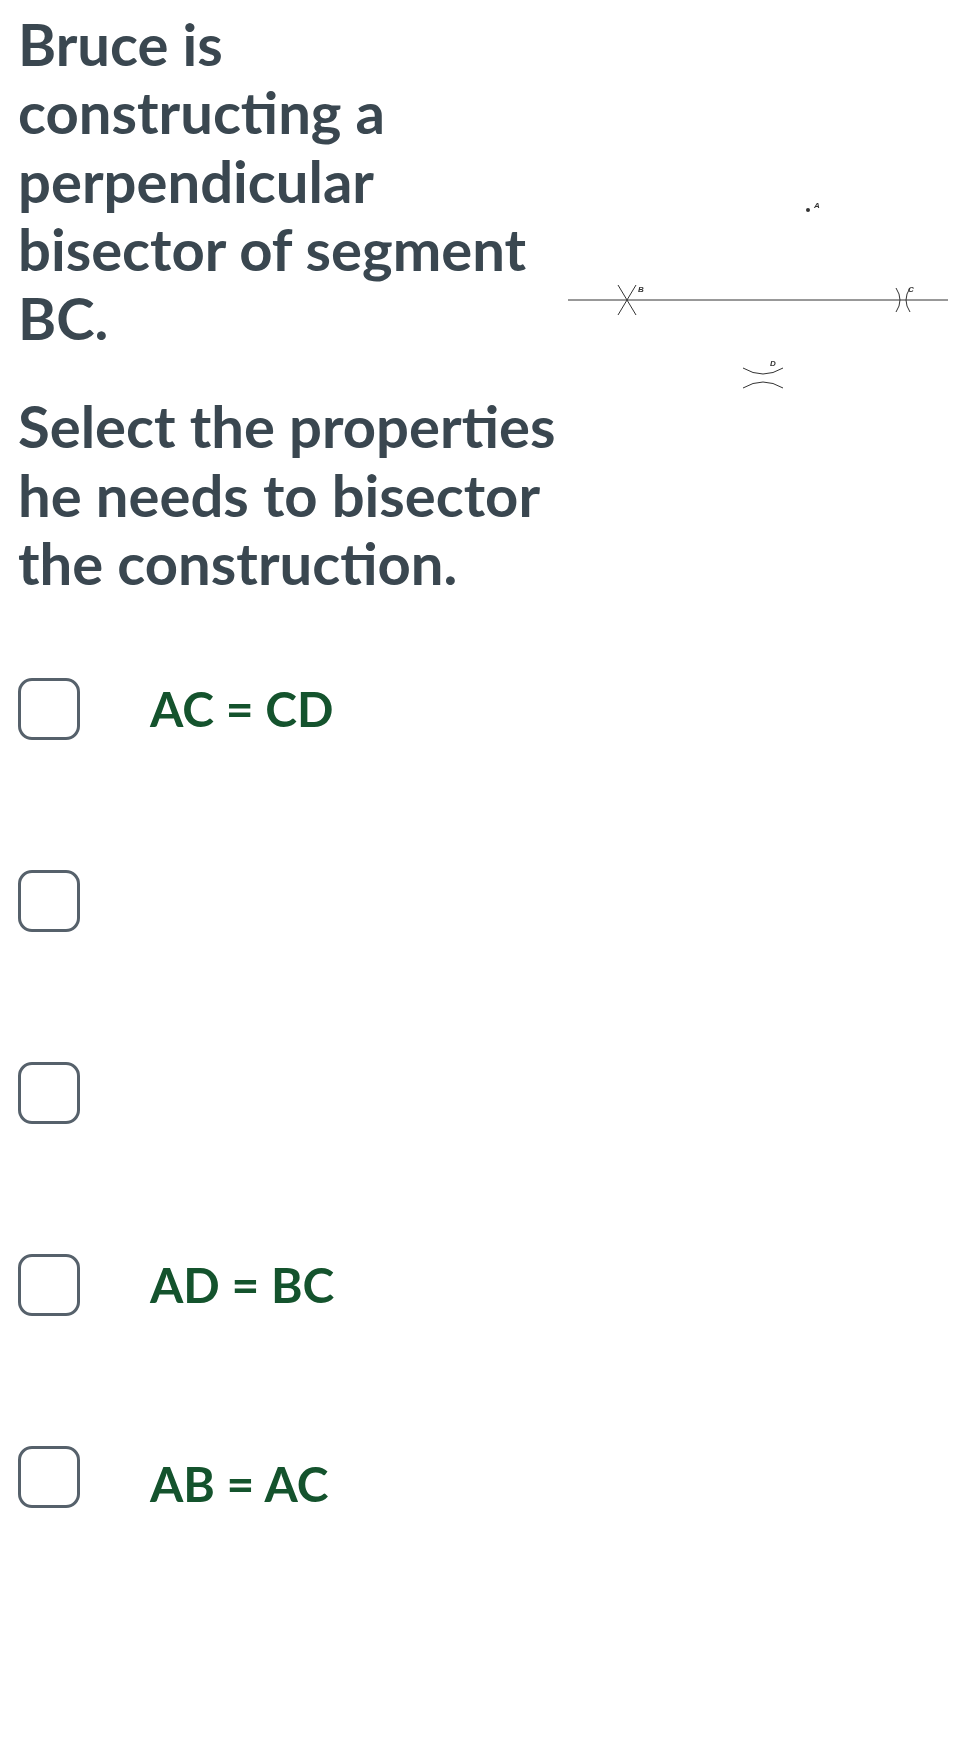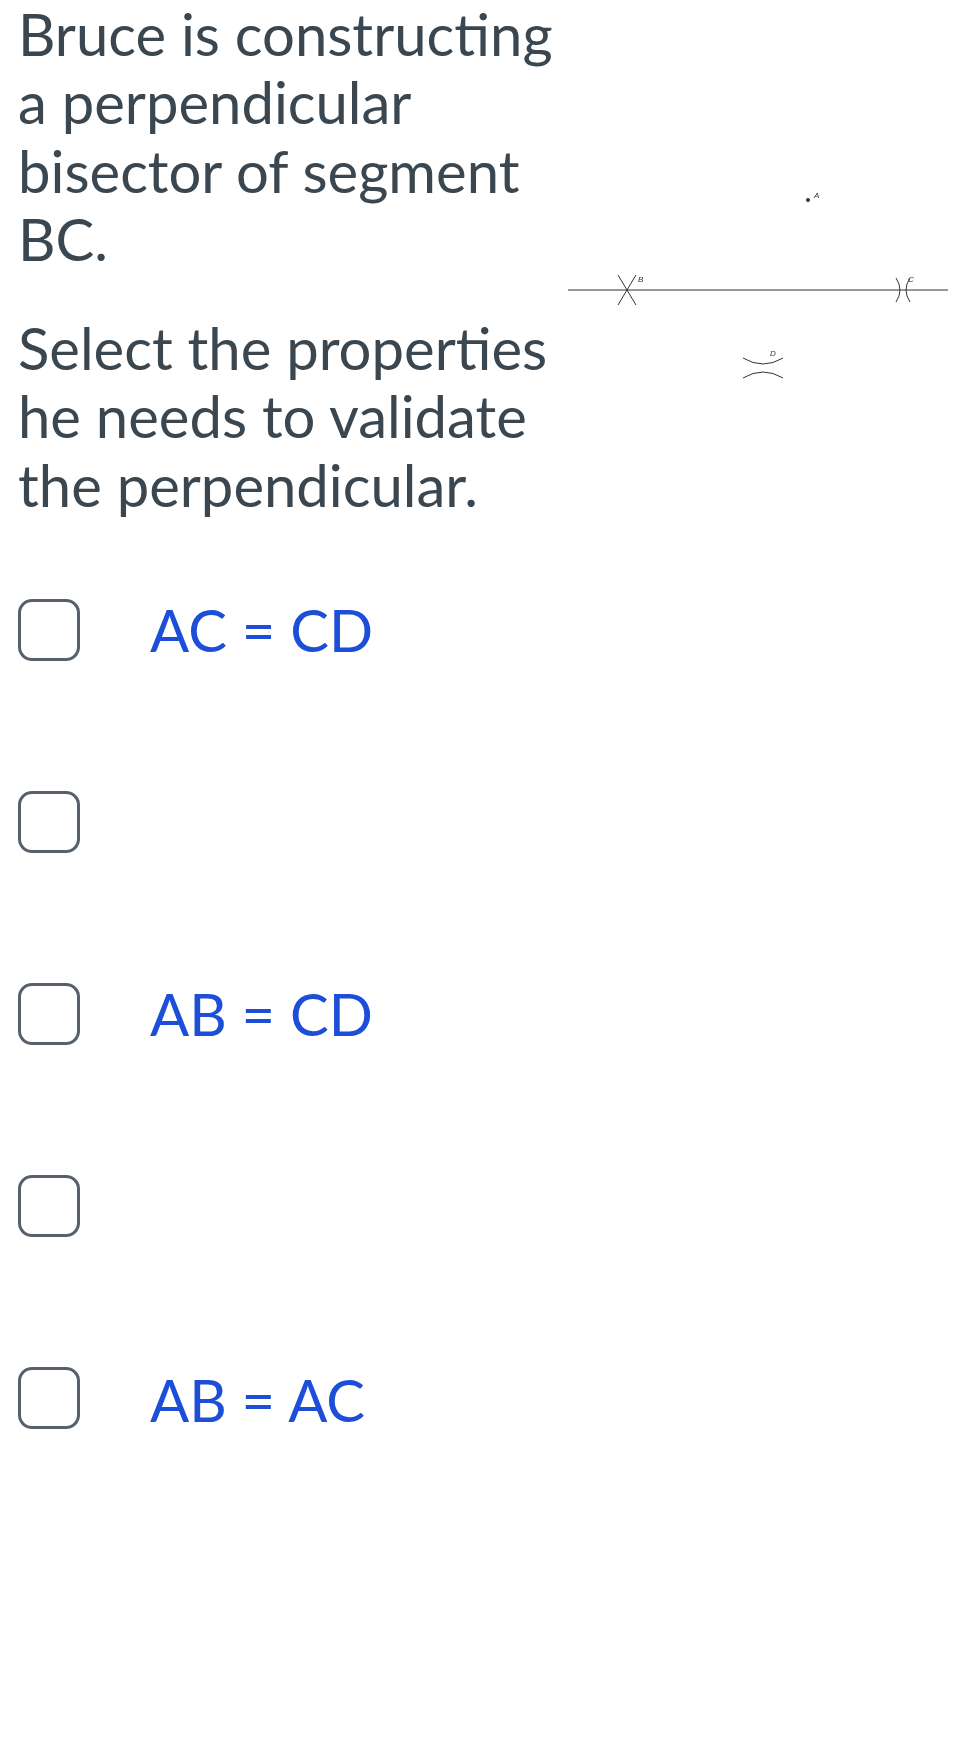"Bruce is constructing a perpendicular" .page { font-weight: none -> bold; padding: 0 18px 0 18px -> 10px 18px 0 18px }
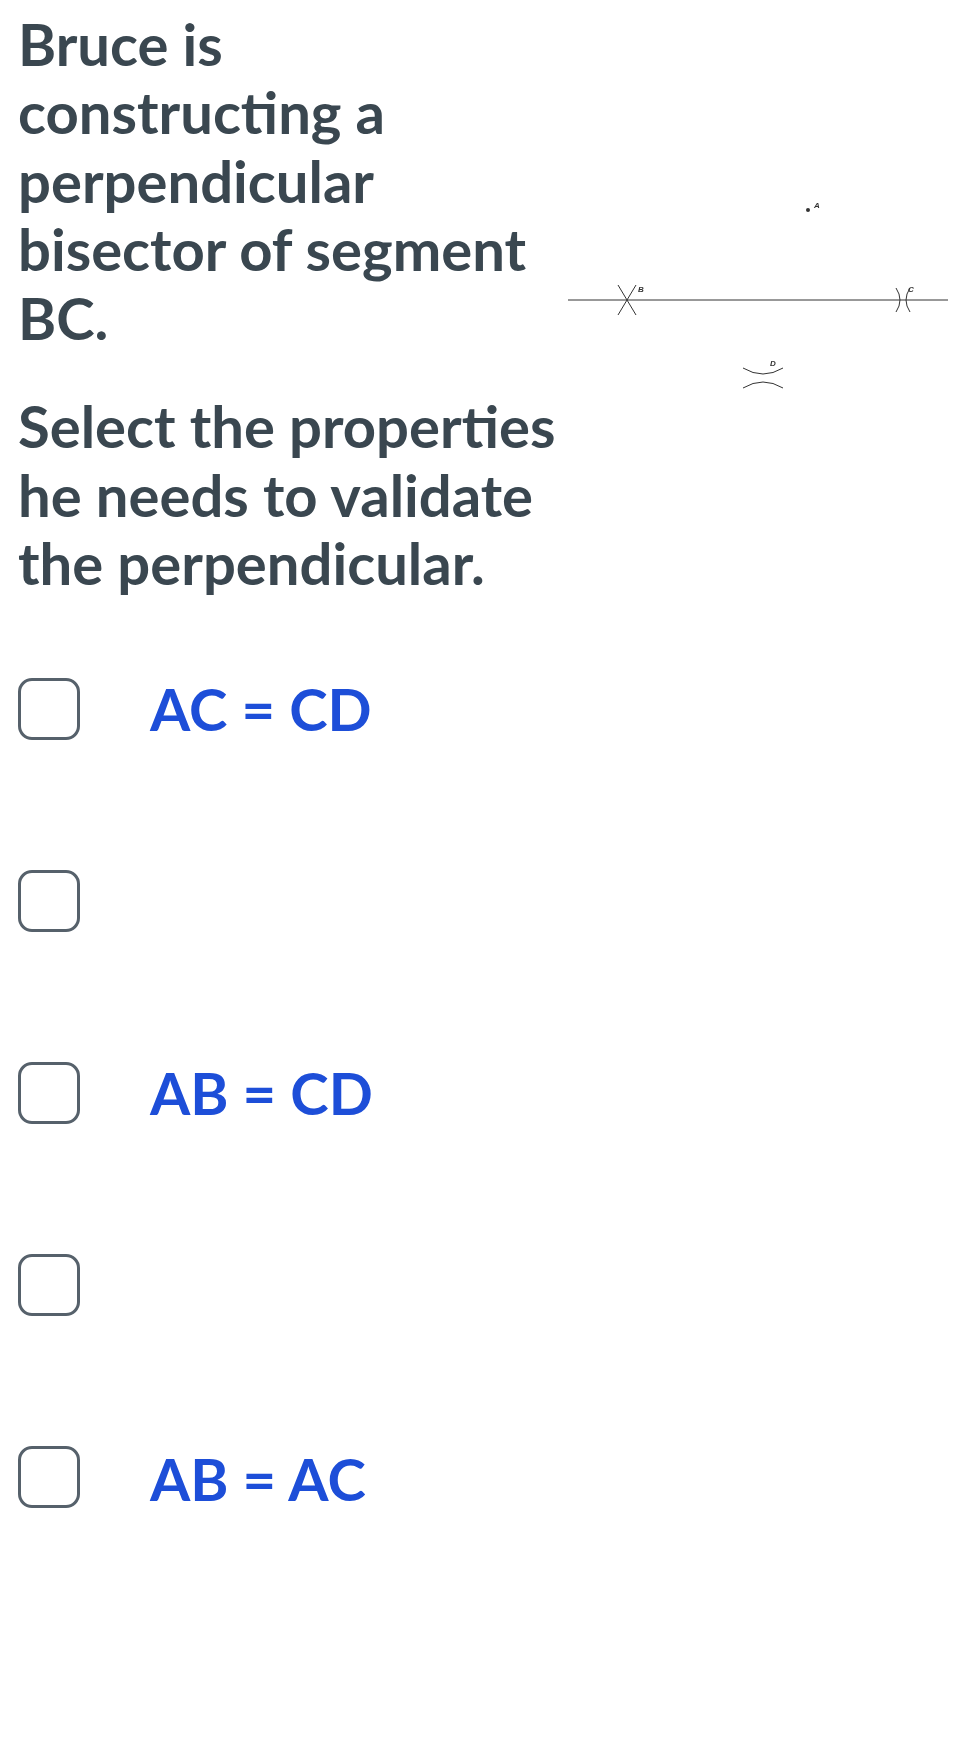"Select the properties he needs" p { text: validate the perpendicular -> bisector the construction }
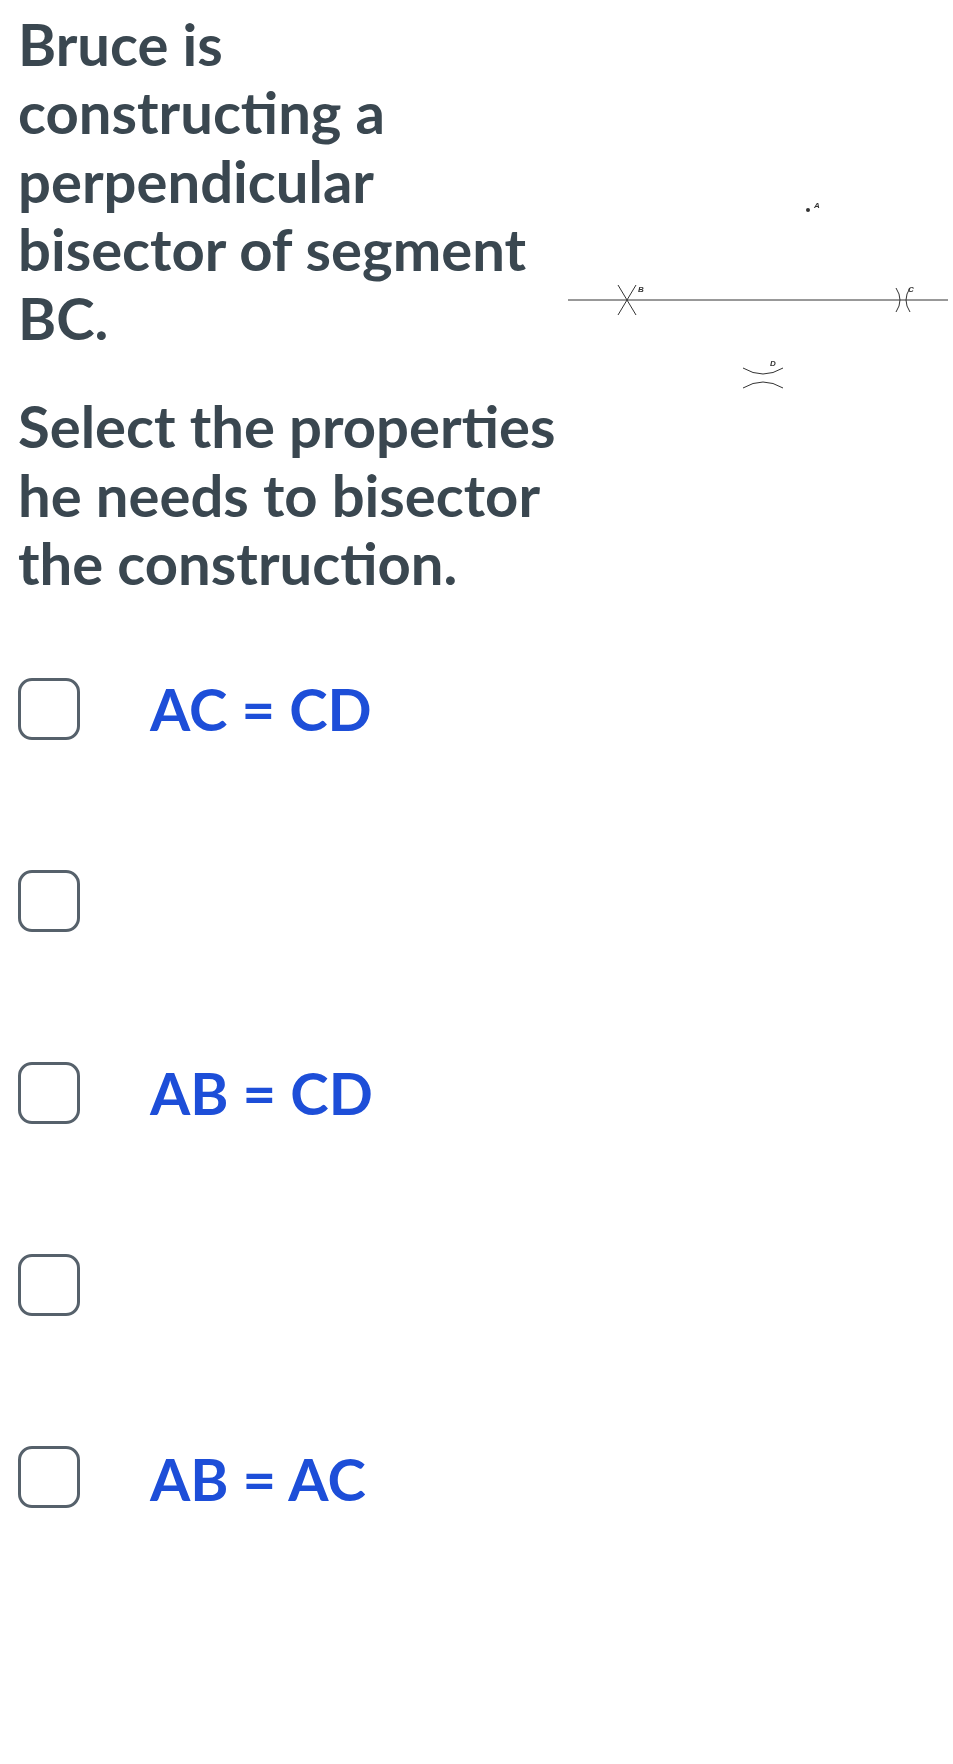"AC = CD" .choice-label { color: #1d4ed8 -> #14532d; font-size: 58px -> 48px }
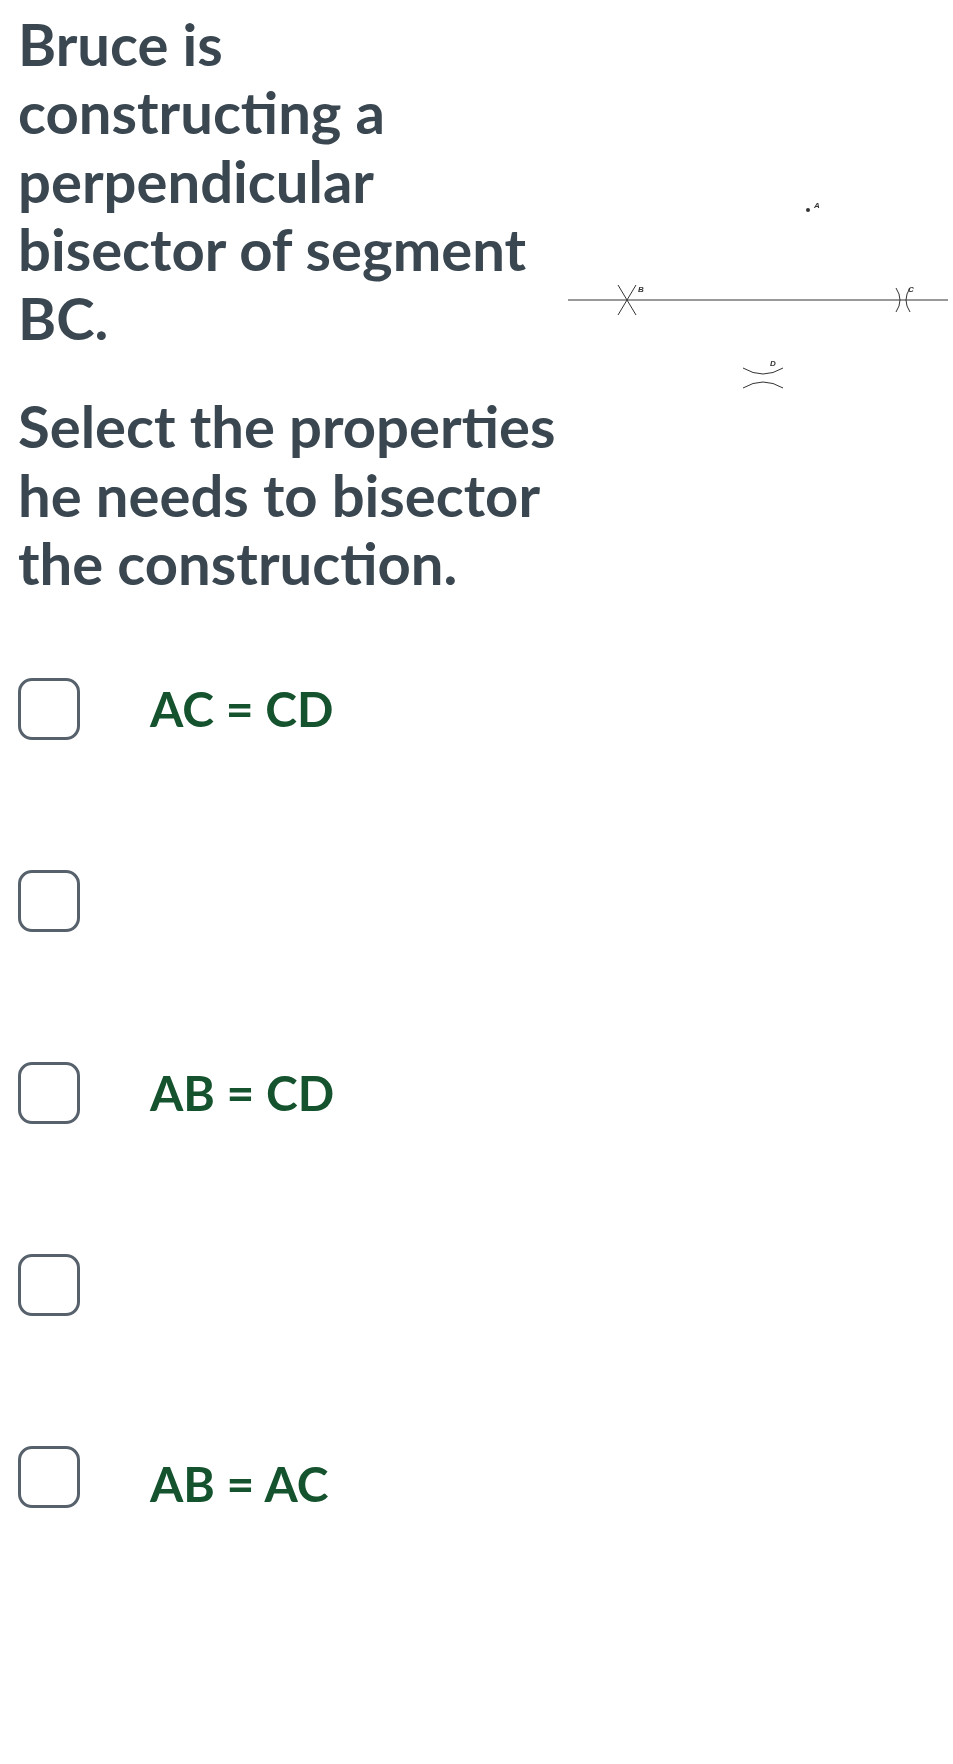"AB = CD" div.choice-label { html: <div>AB = CD</div> -> none }
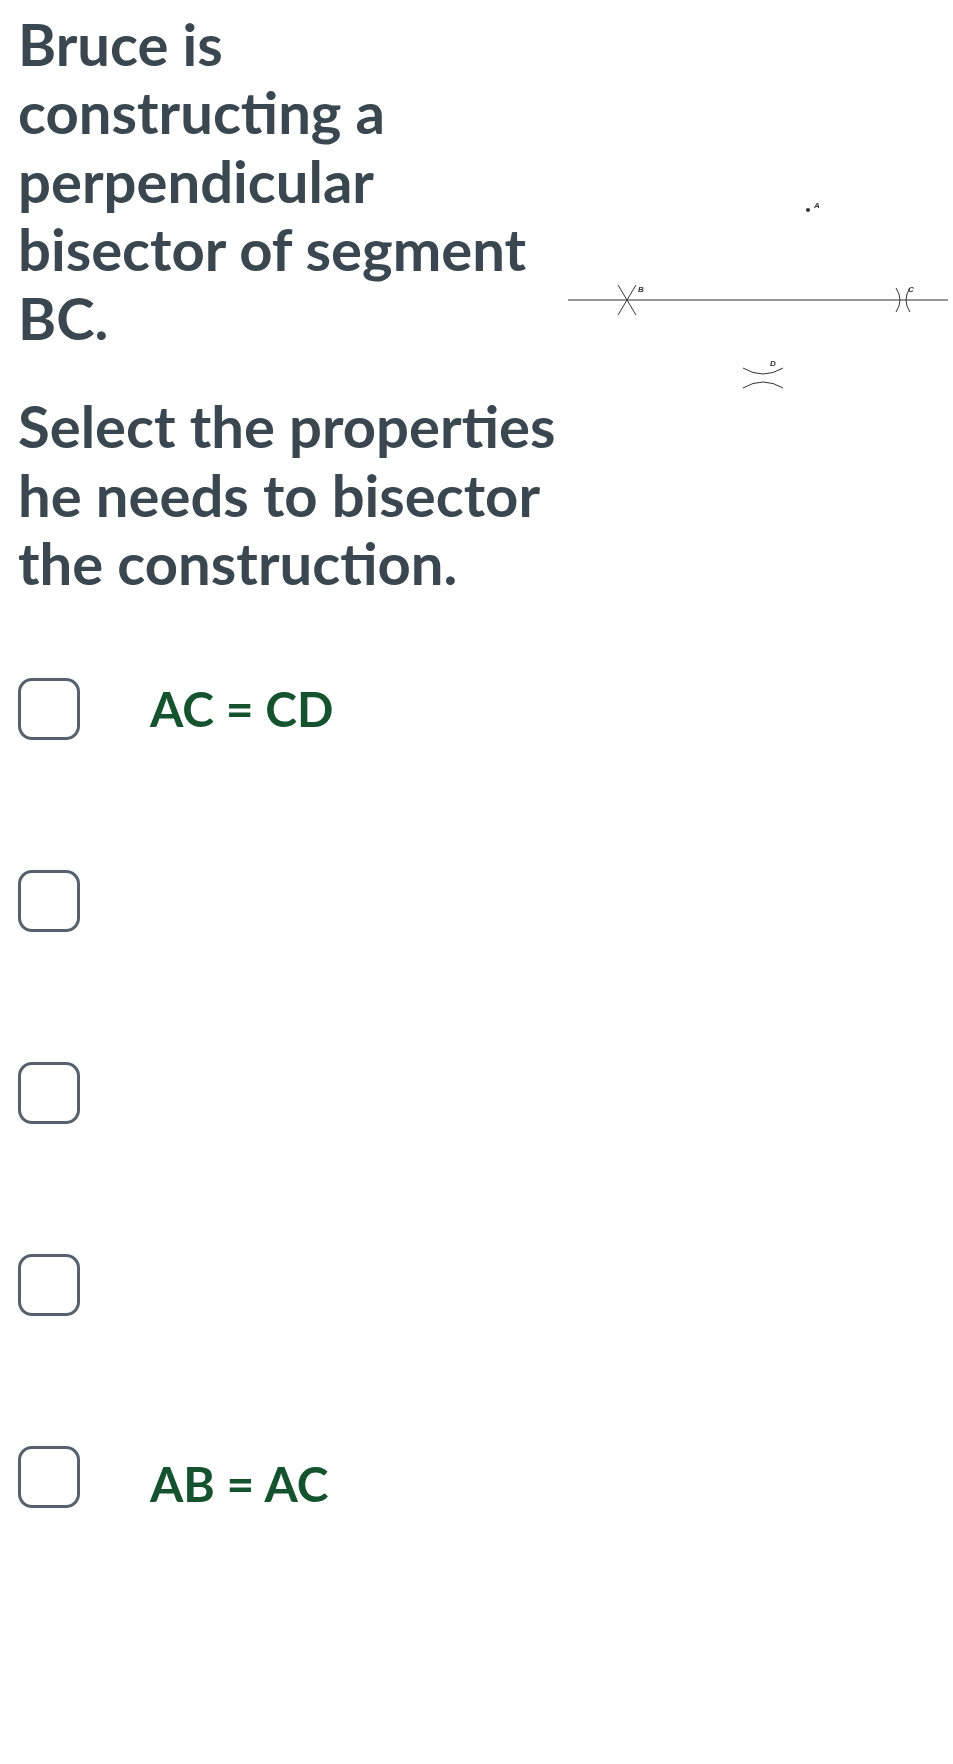"AD = BC" div.choice-label { html: none -> <div>AD = BC</div> }
